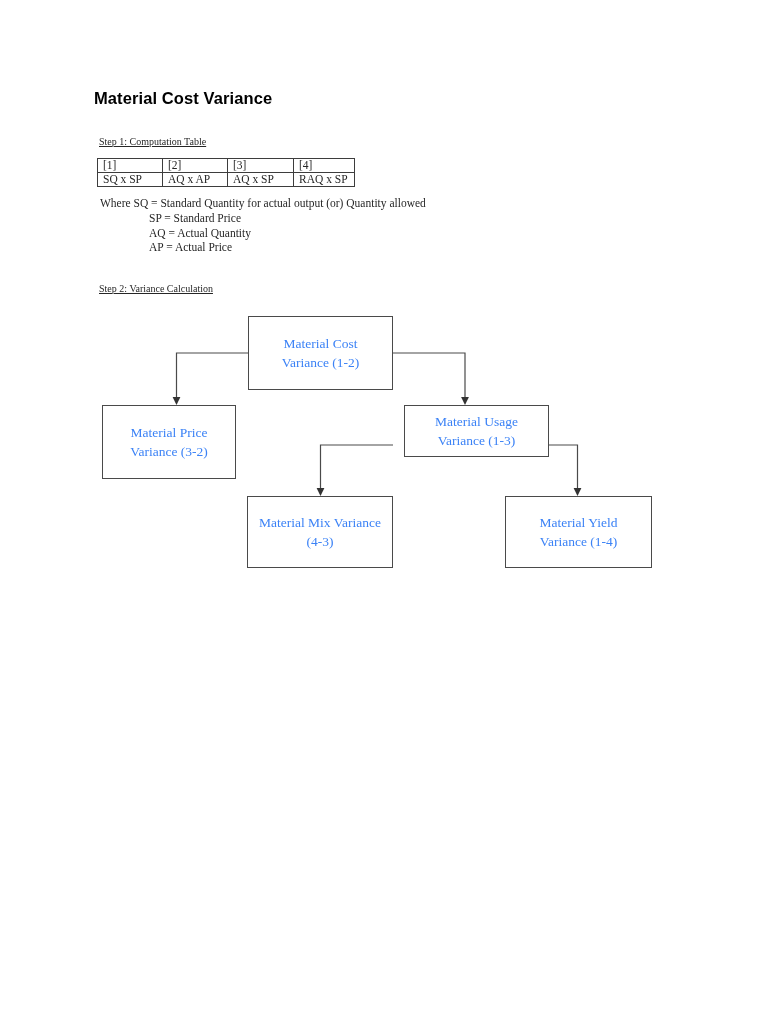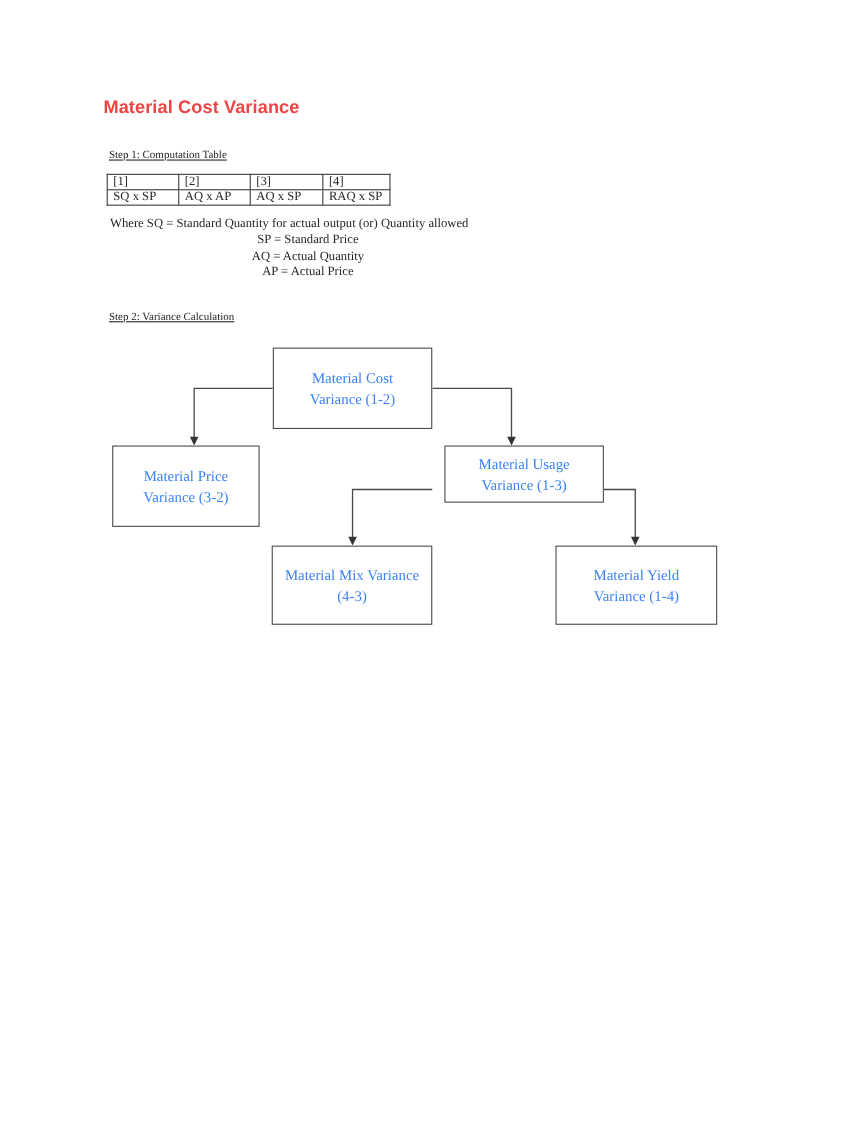"Material Cost Variance" .doc-title { color: #ef4444 -> #000000 }
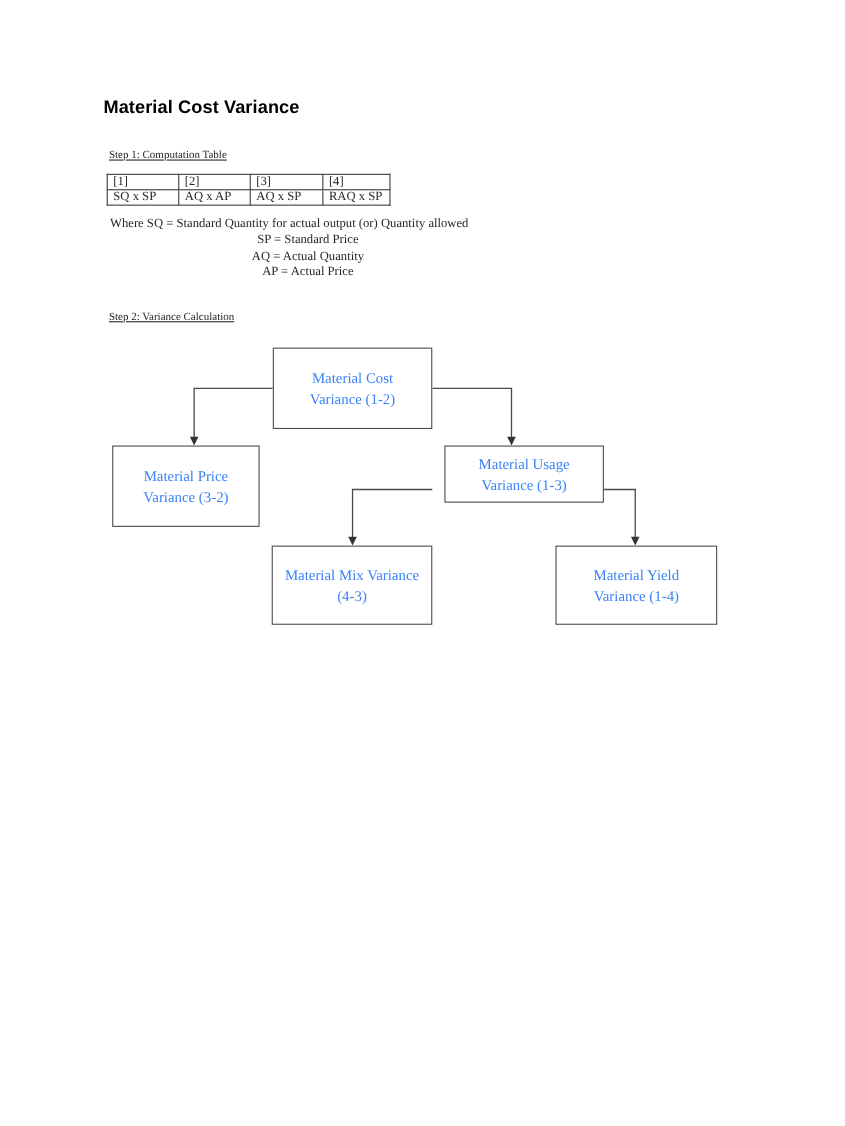"Where SQ = Standard Quantity" .def-line { text-align: center -> none }
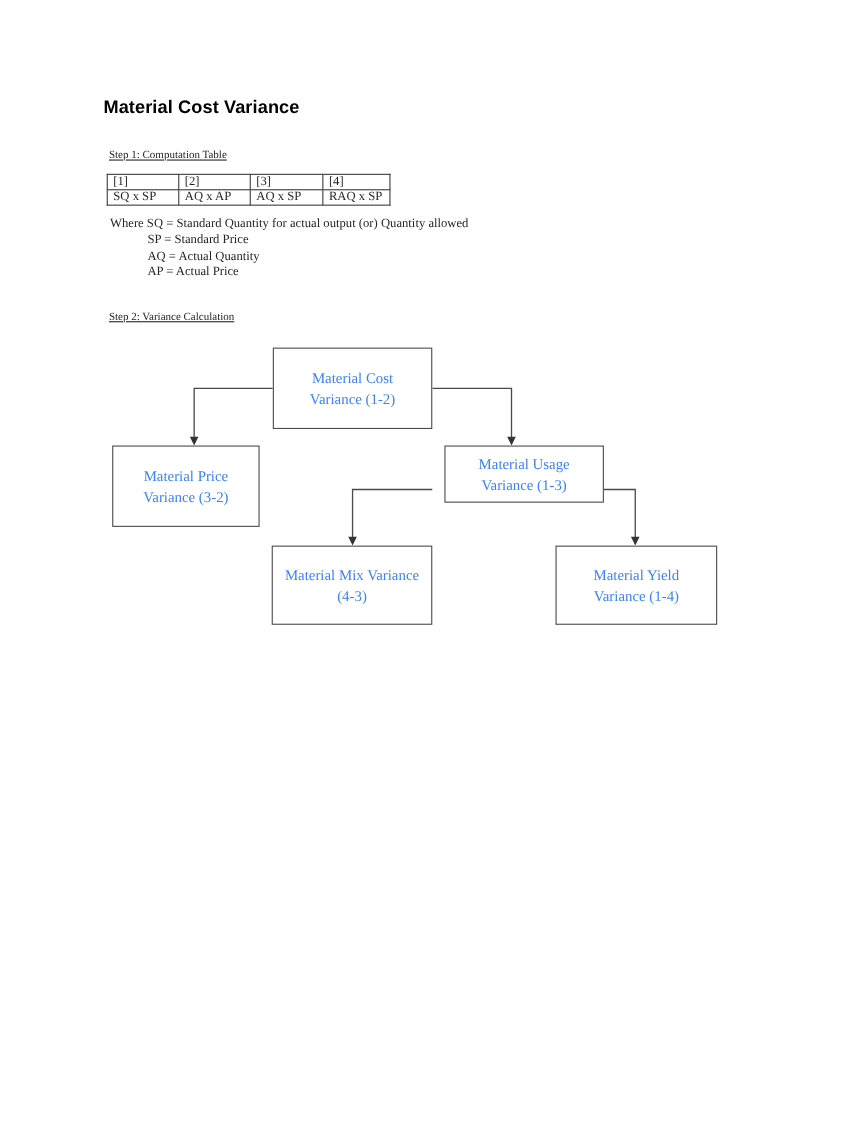"SP = Standard Price" .def-line.indent { margin-left: 34px -> 49px }
